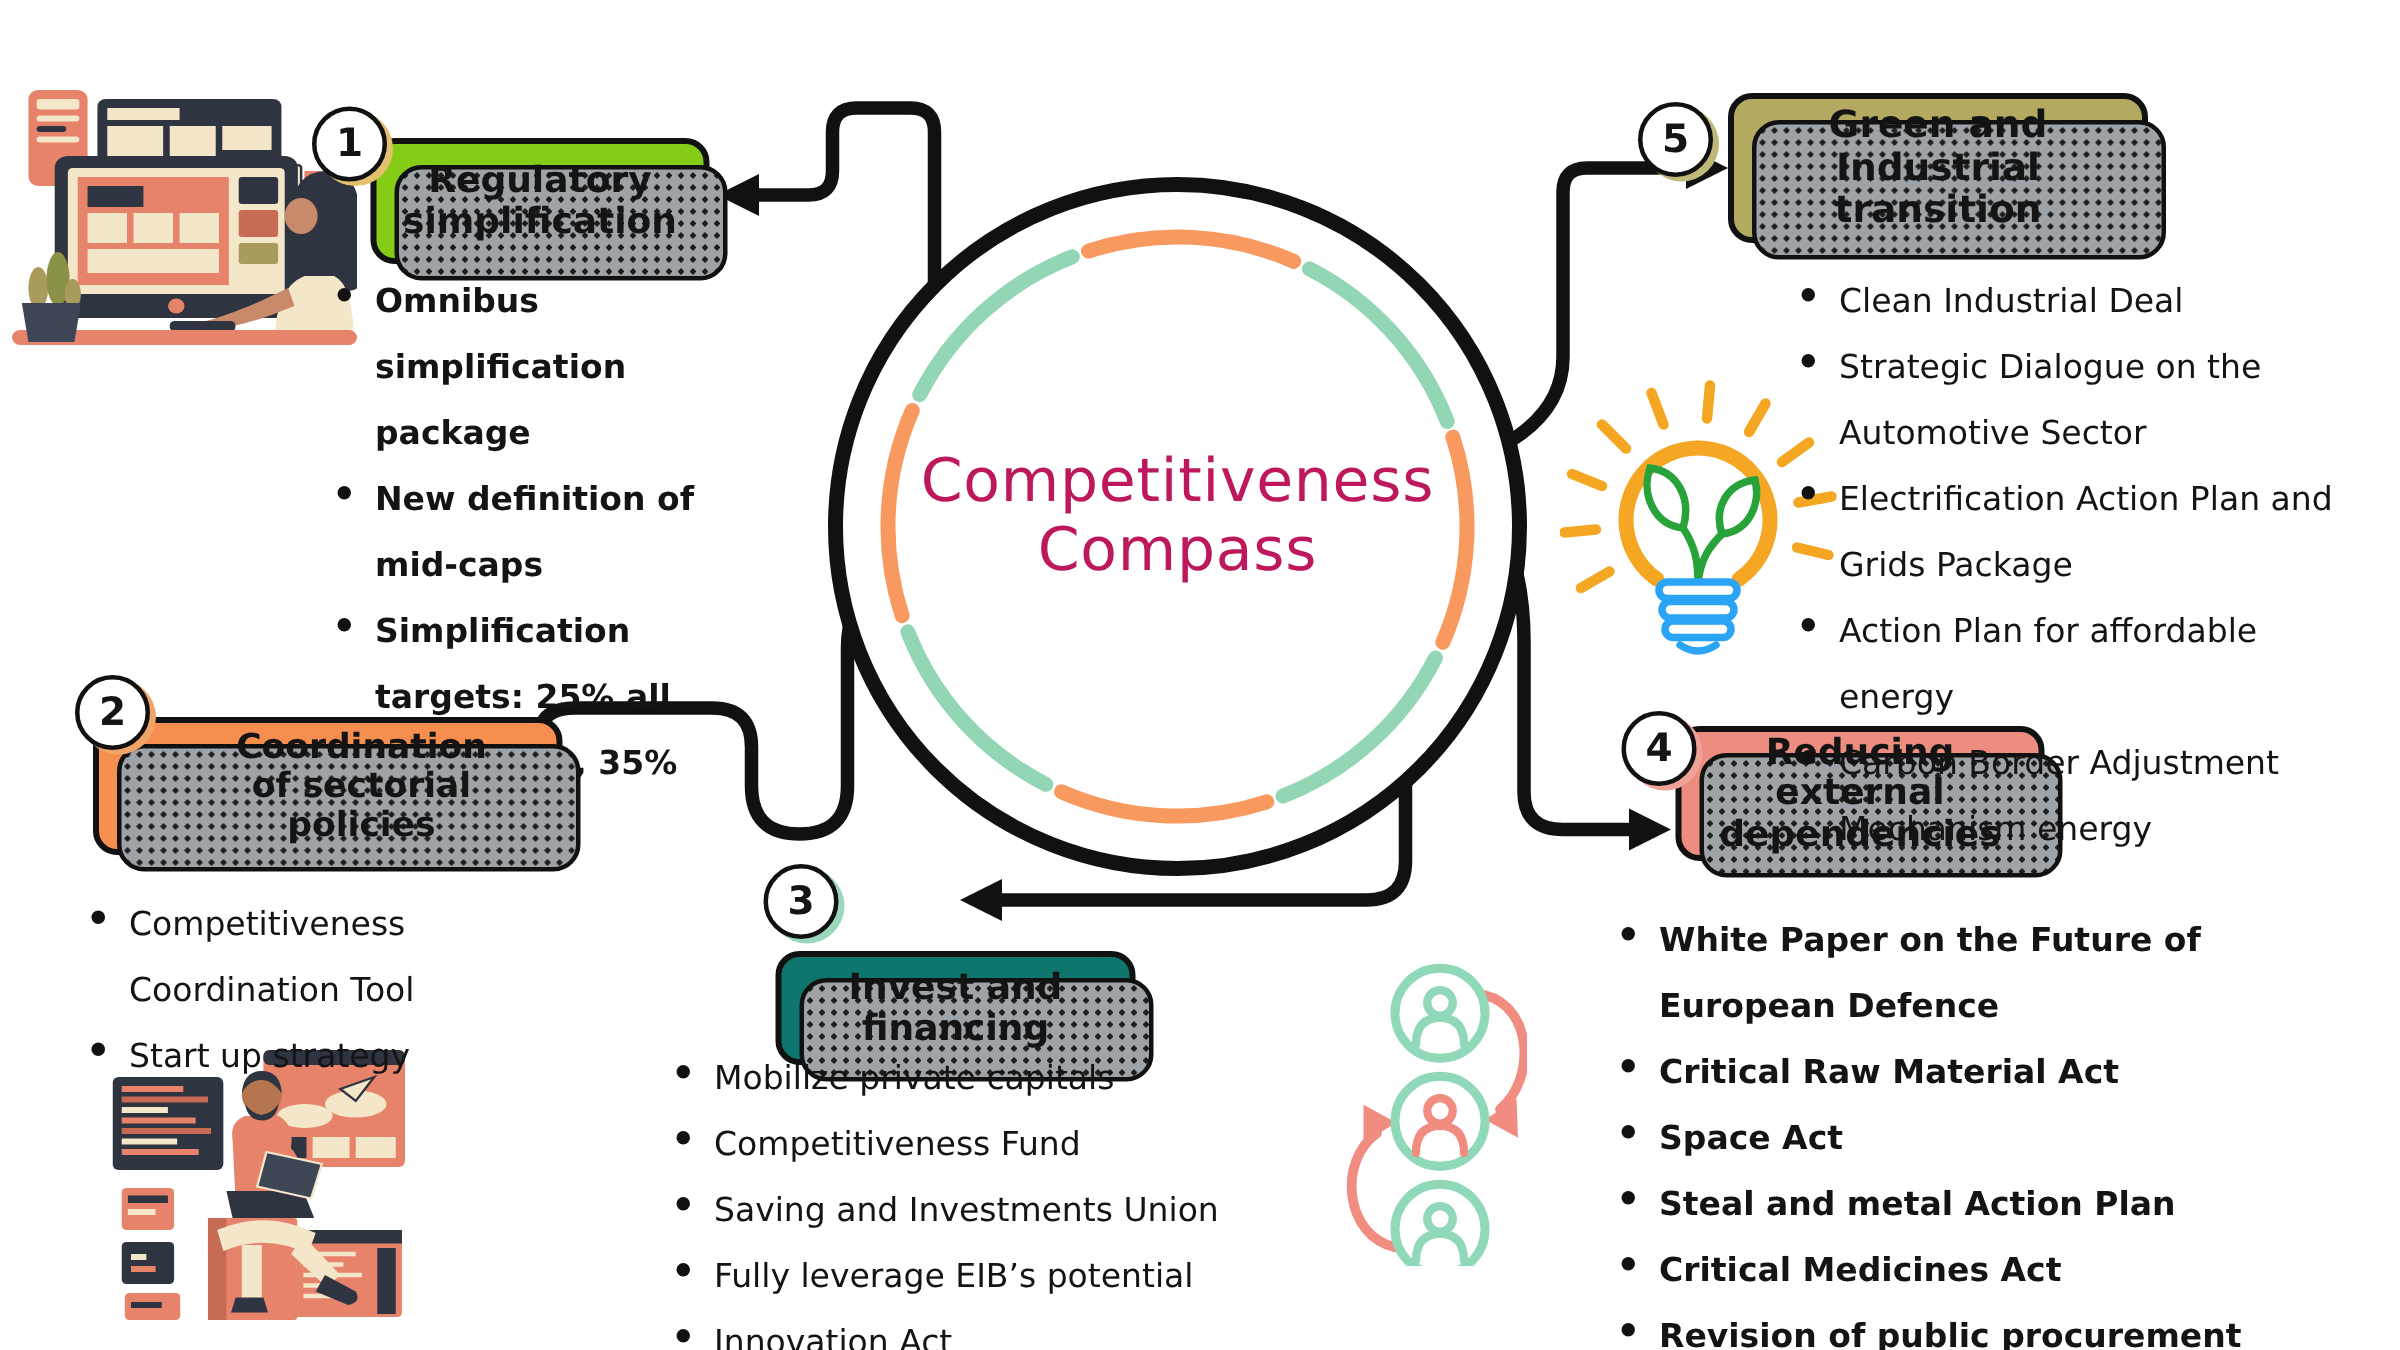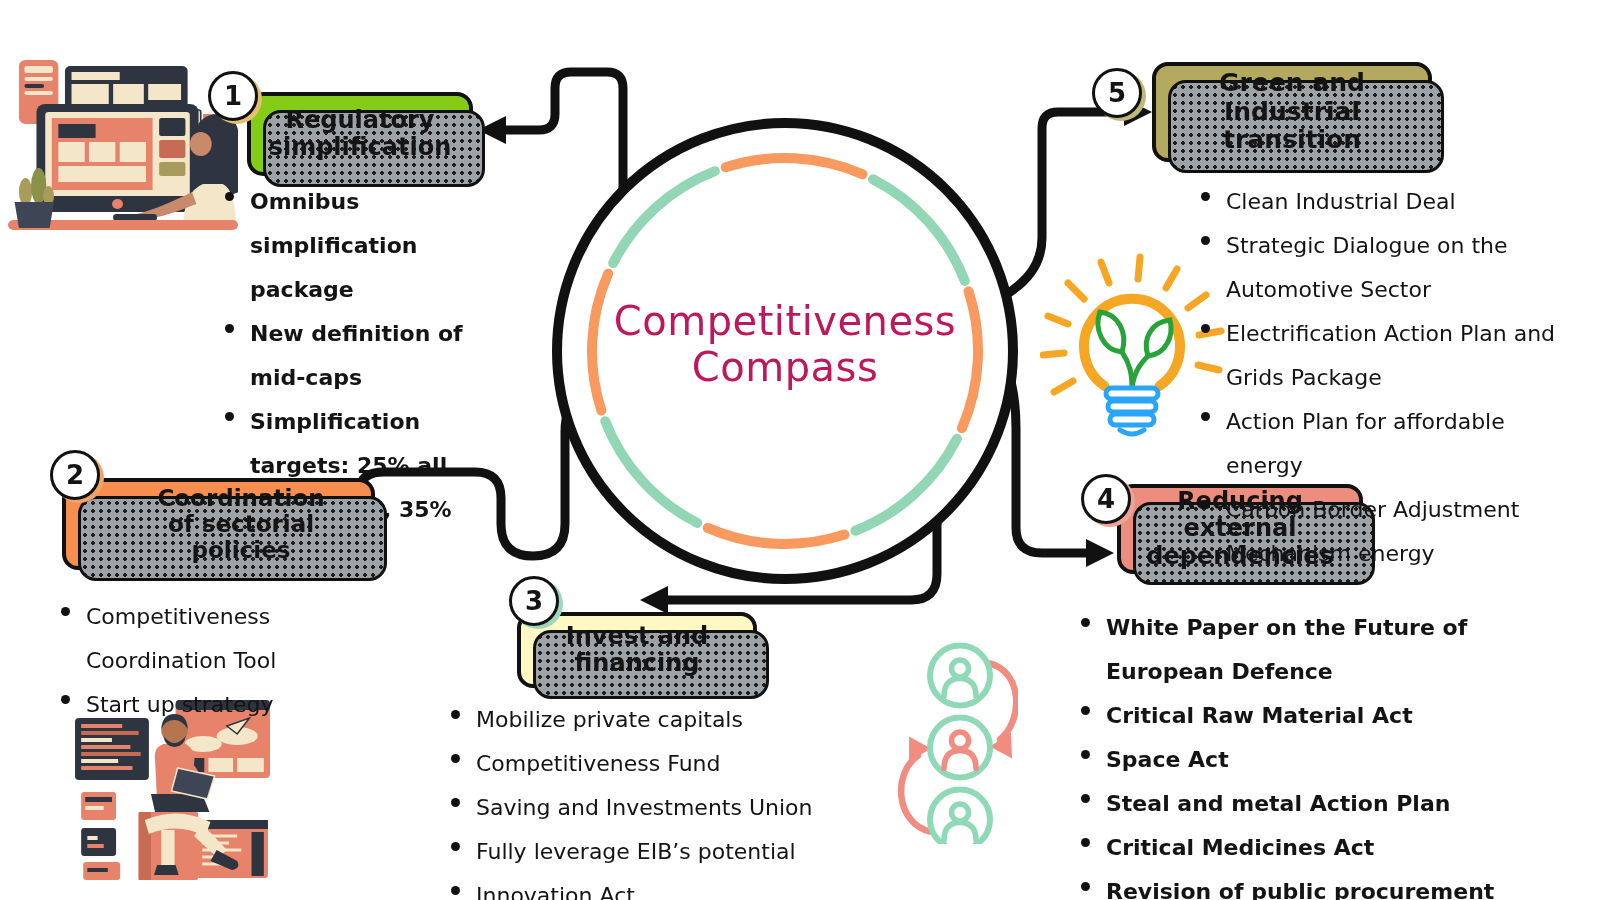"Invest and" .c3 { background: #fef9c3 -> #0f766e; margin-top: none -> 22px }
